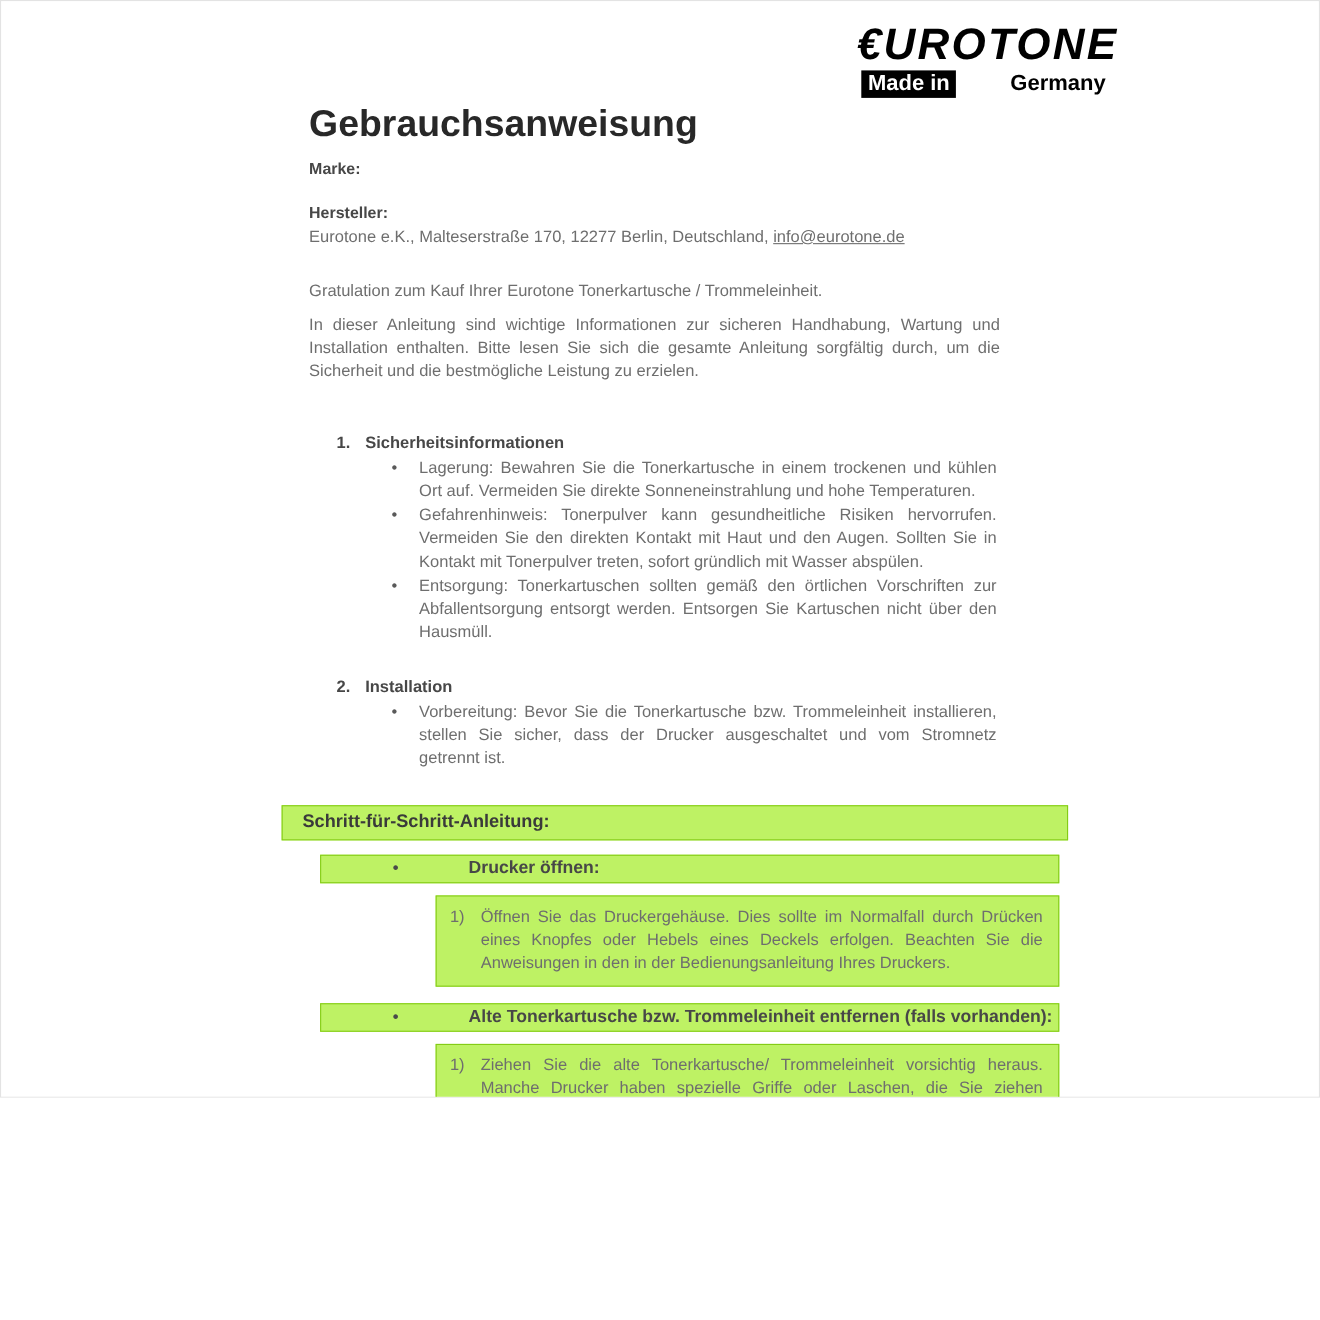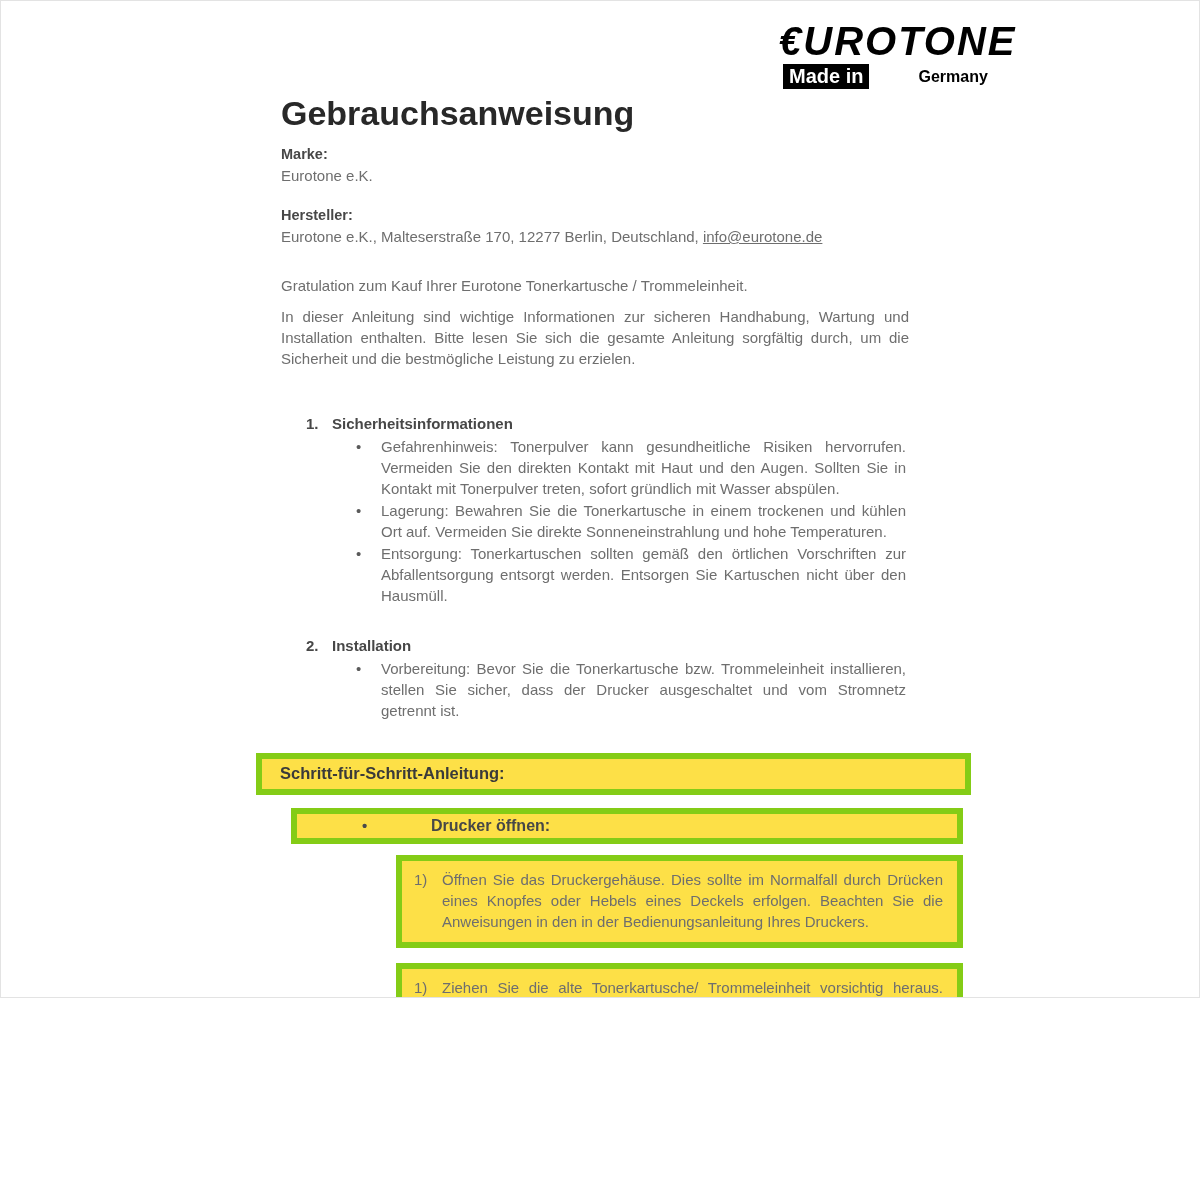"Germany" .germany { font-size: 16px -> 20px }
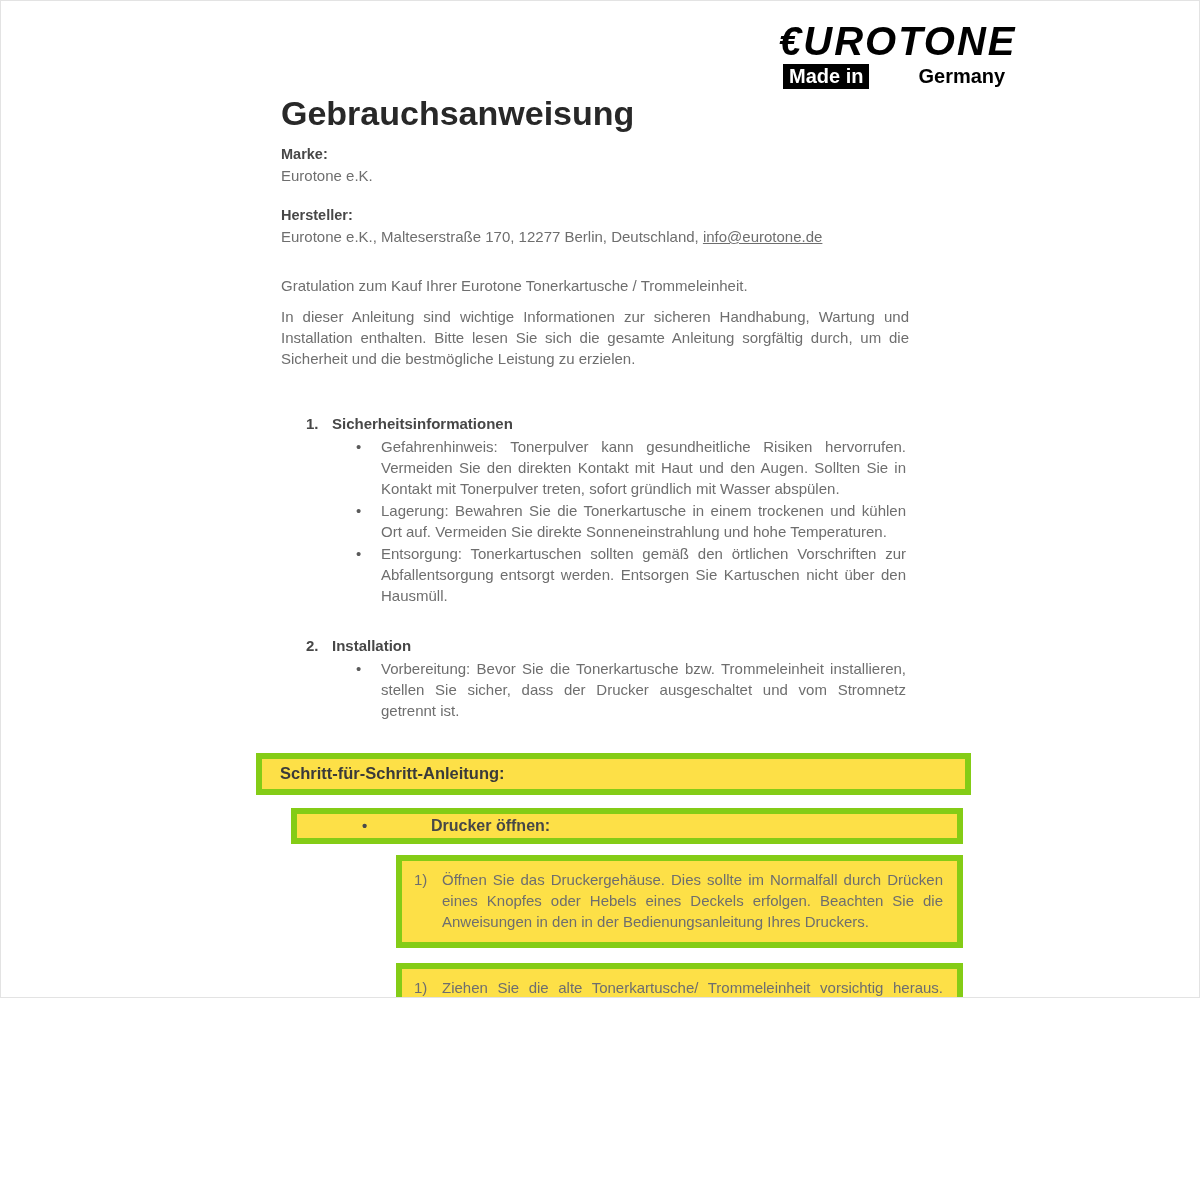"Eurotone e.K." p.info-value { html: <p>Eurotone e.K.</p> -> none }
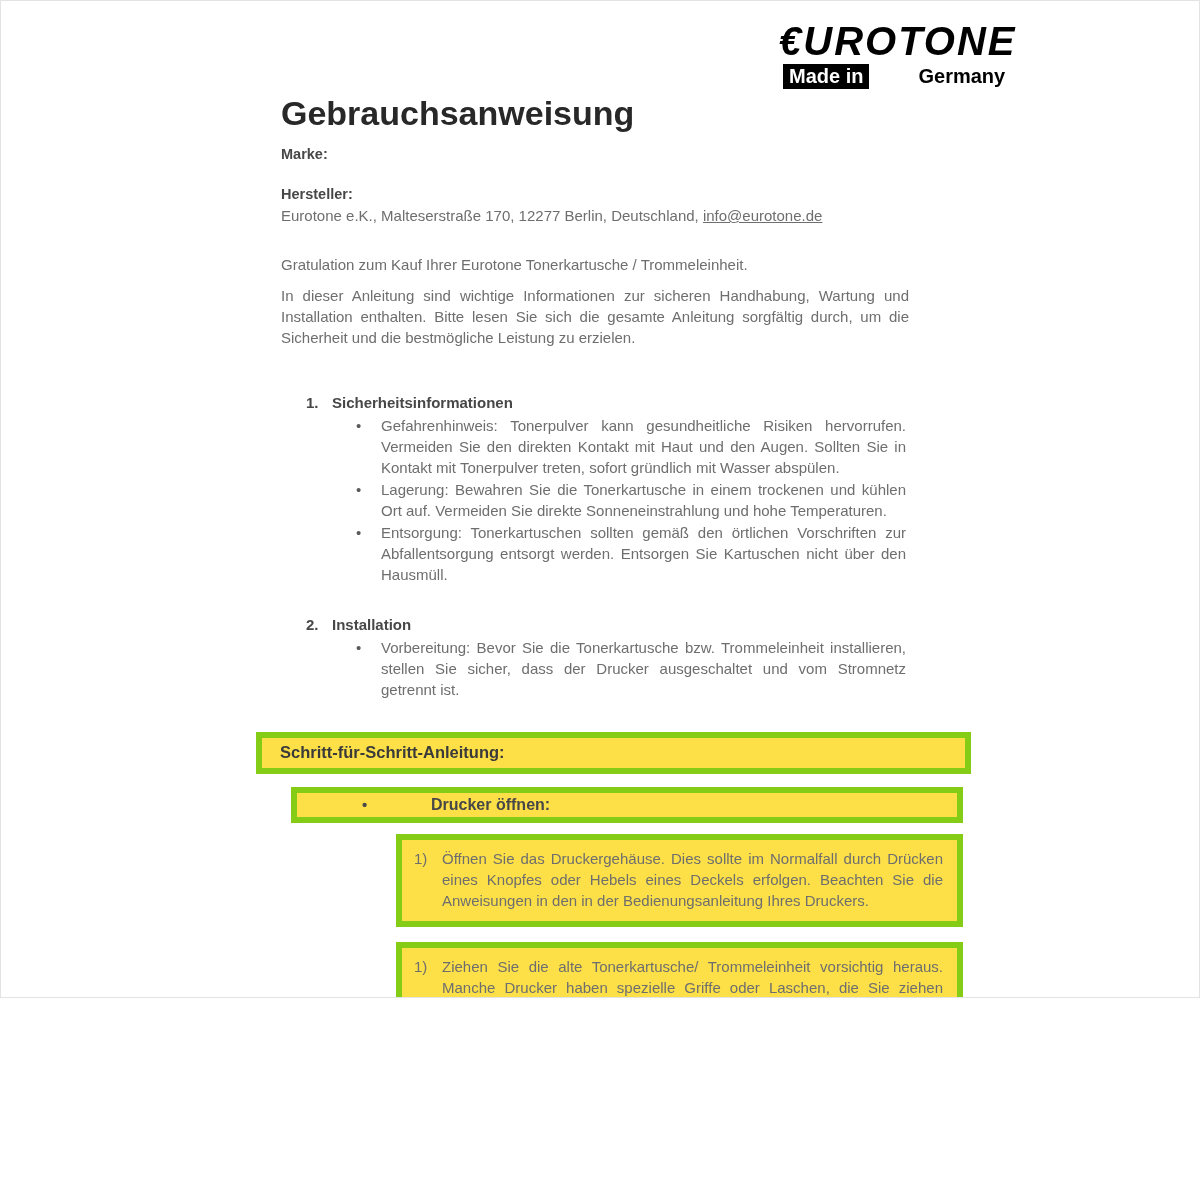"Gefahrenhinweis: Tonerpulver kann" li { order: before "Lagerung: Bewahren Sie die" -> after "Lagerung: Bewahren Sie die" }
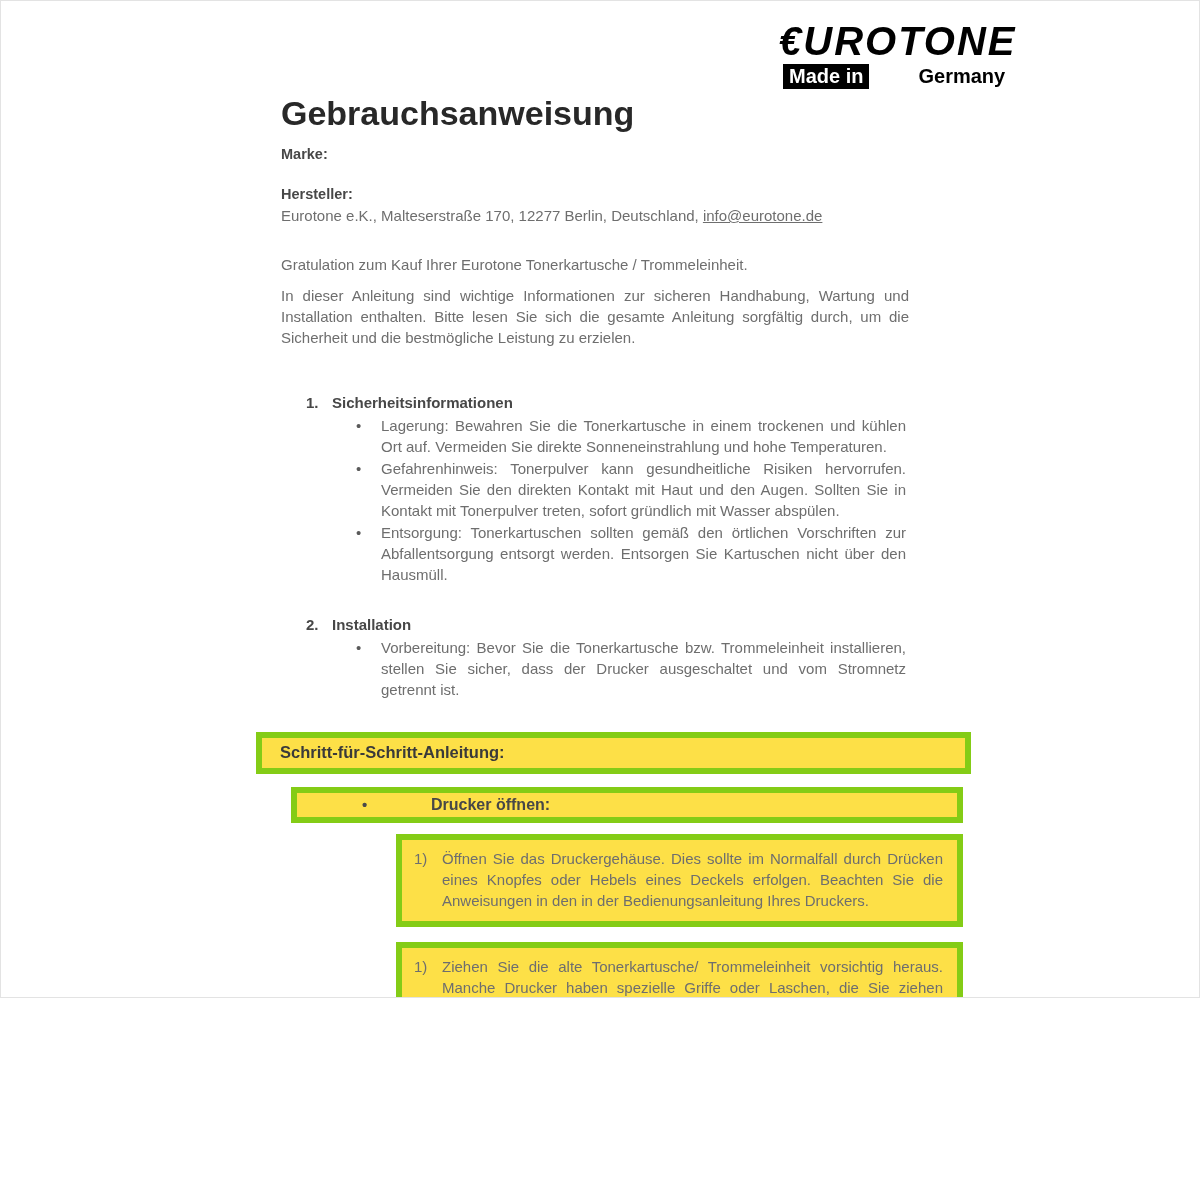"Schritt-für-Schritt-Anleitung:" .box { background: #fde047 -> #bef264; border: 6px solid #84cc16 -> 1px solid #84cc16 }
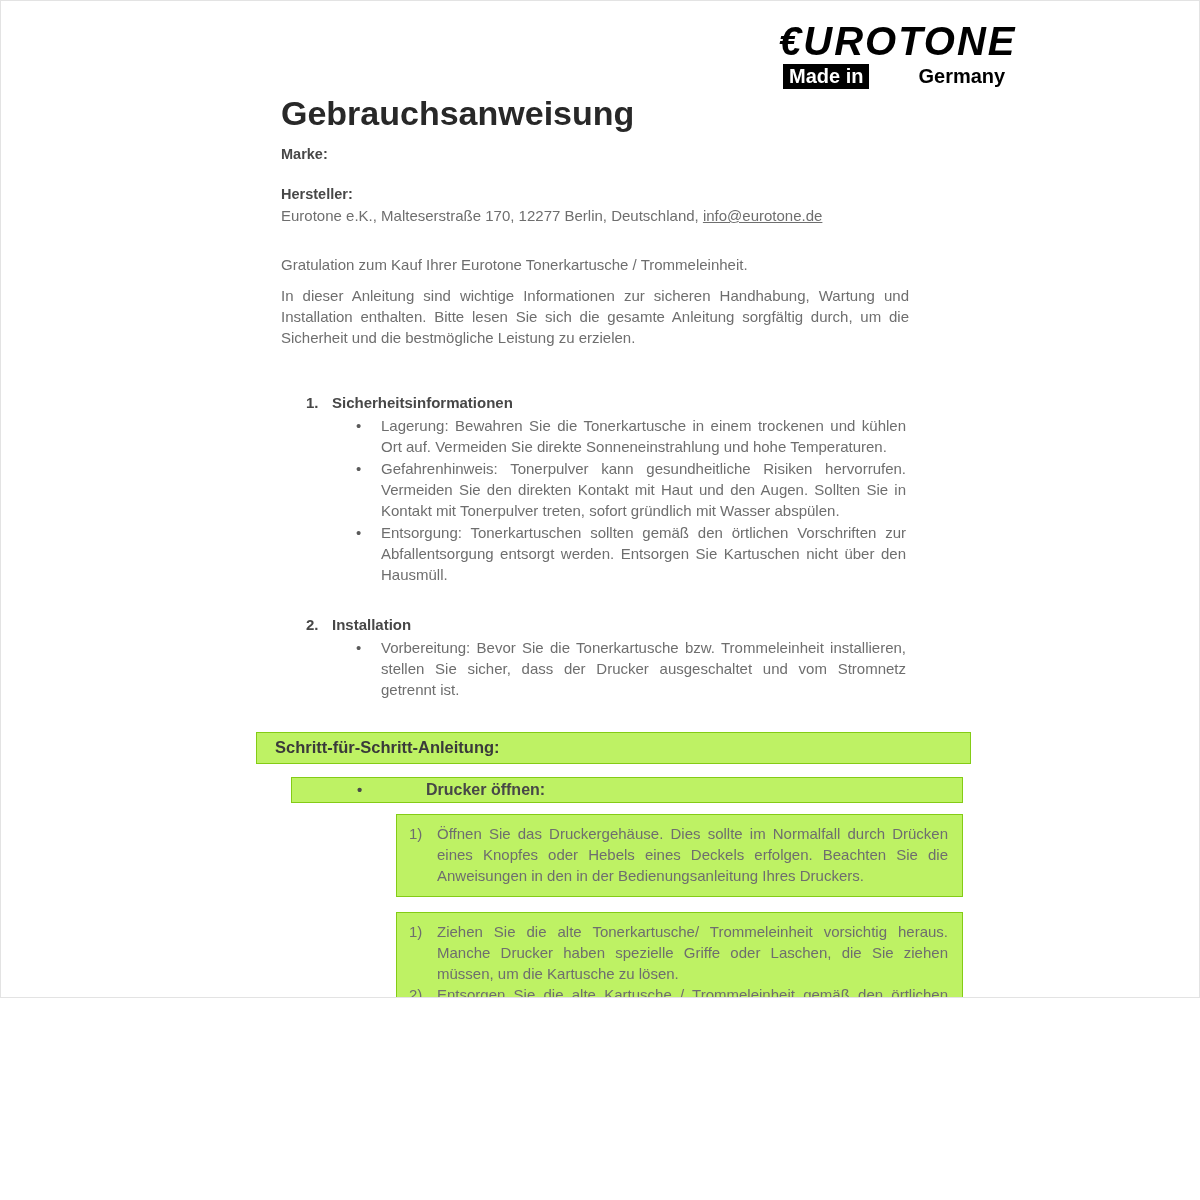"Alte Tonerkartusche bzw. Trommeleinheit" div.box { html: none -> <div> <div> <span>Alte Tonerkartusche bzw. Trommeleinheit entfernen (falls vorhanden):</span> </div> </div> }
